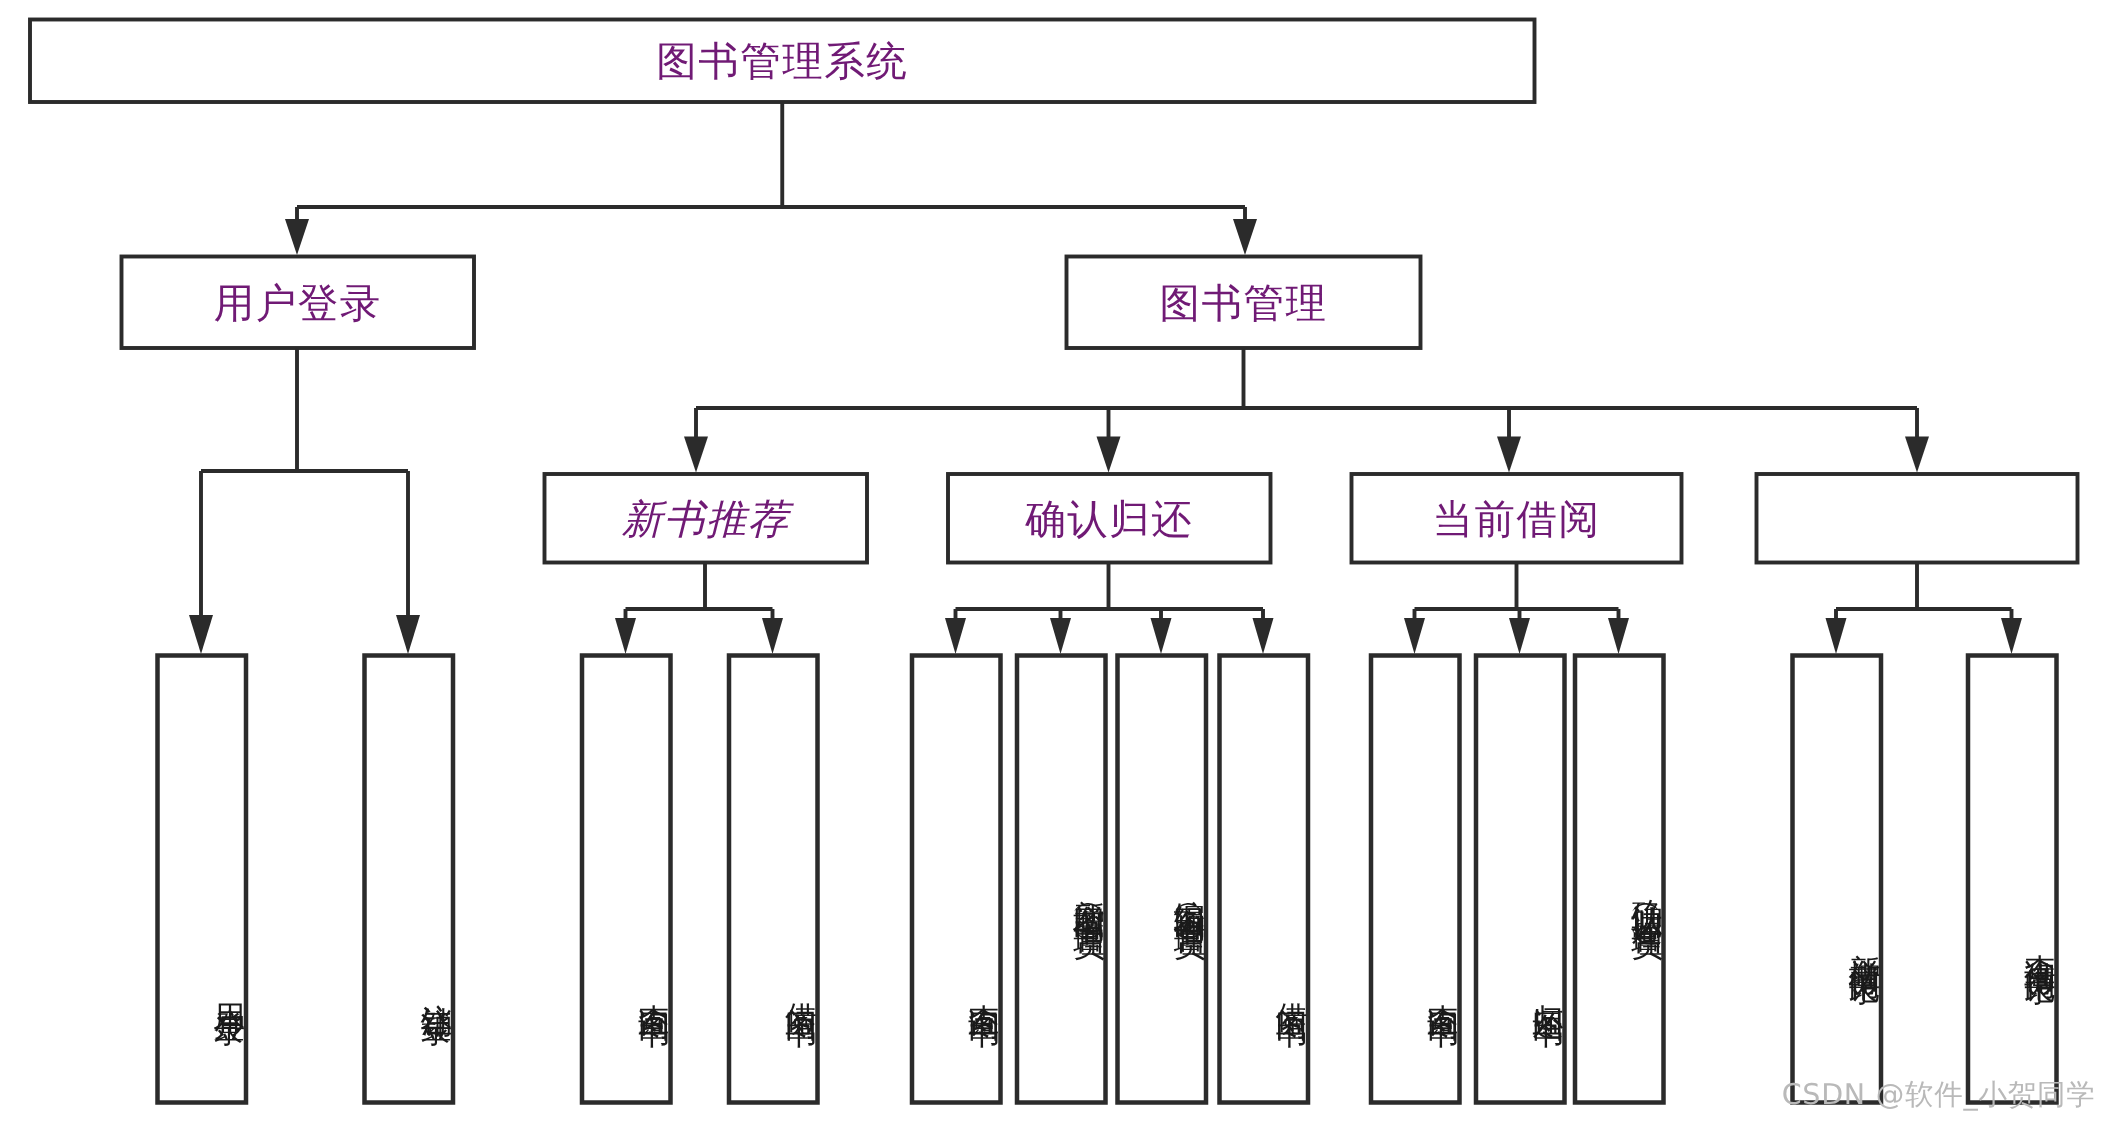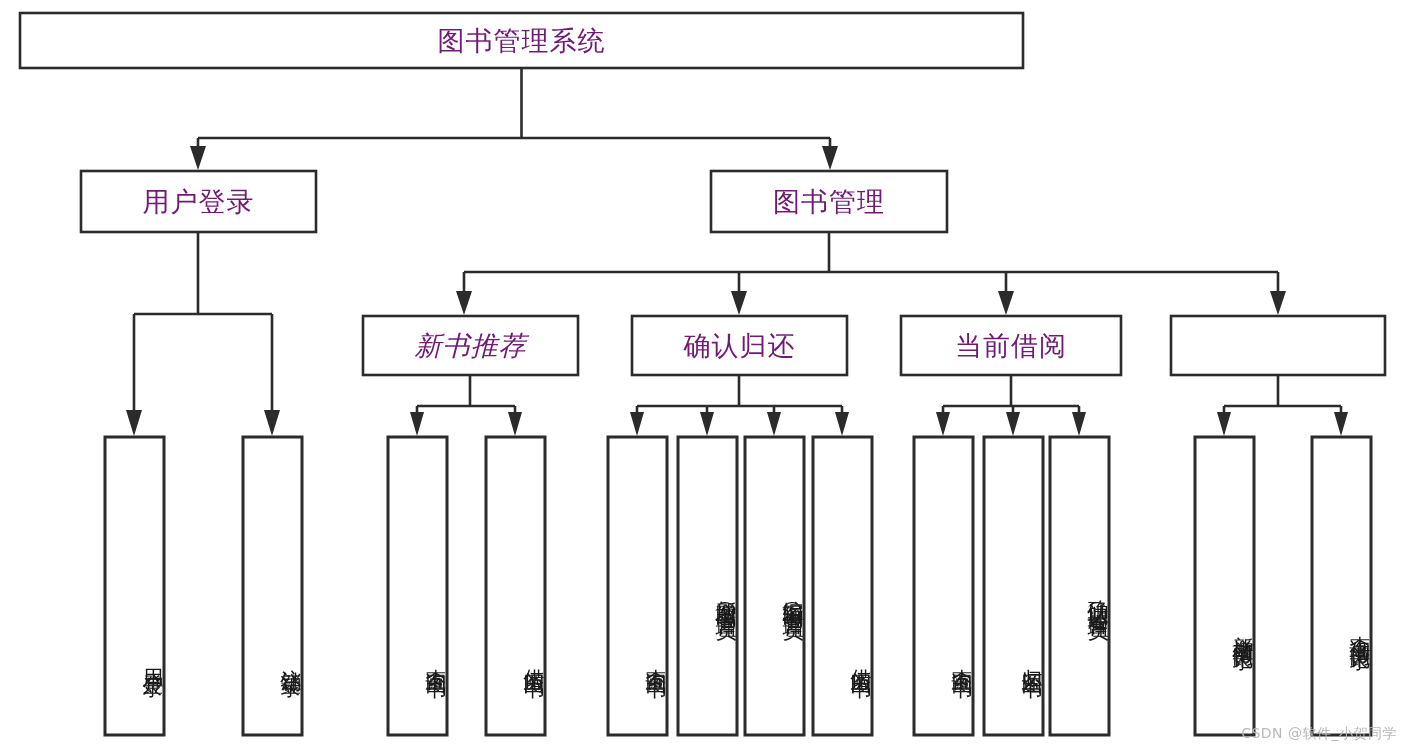"CSDN @软件_小贺同学" .watermark { font-size: 14px -> 19px }
